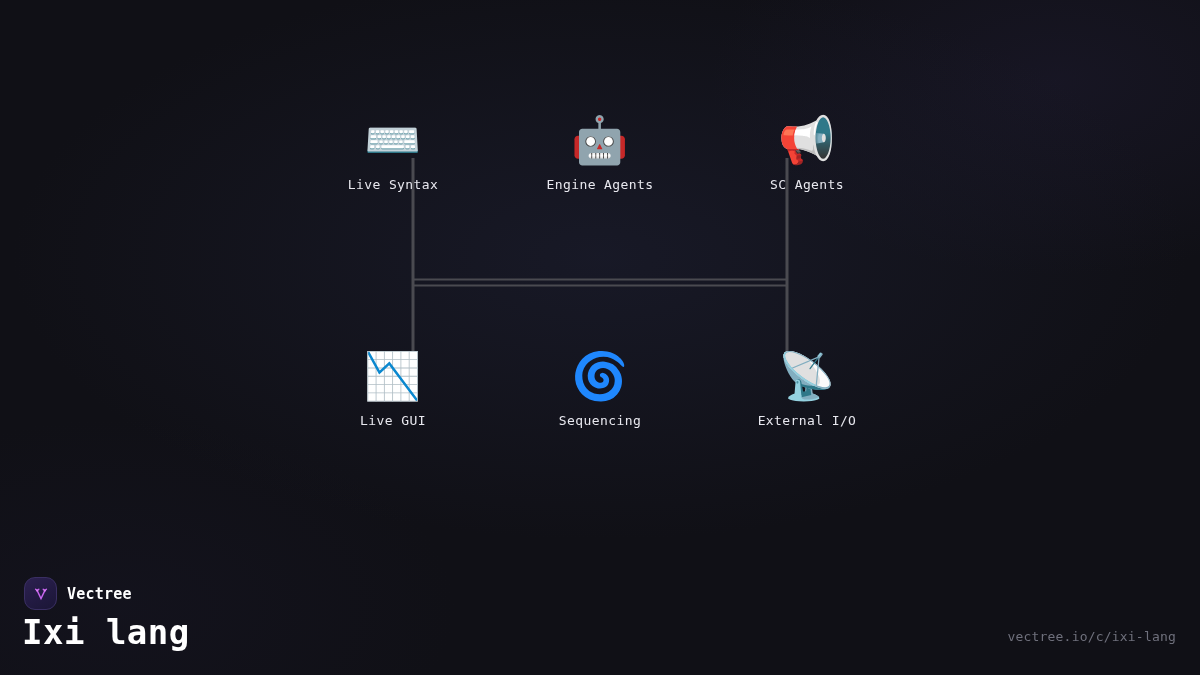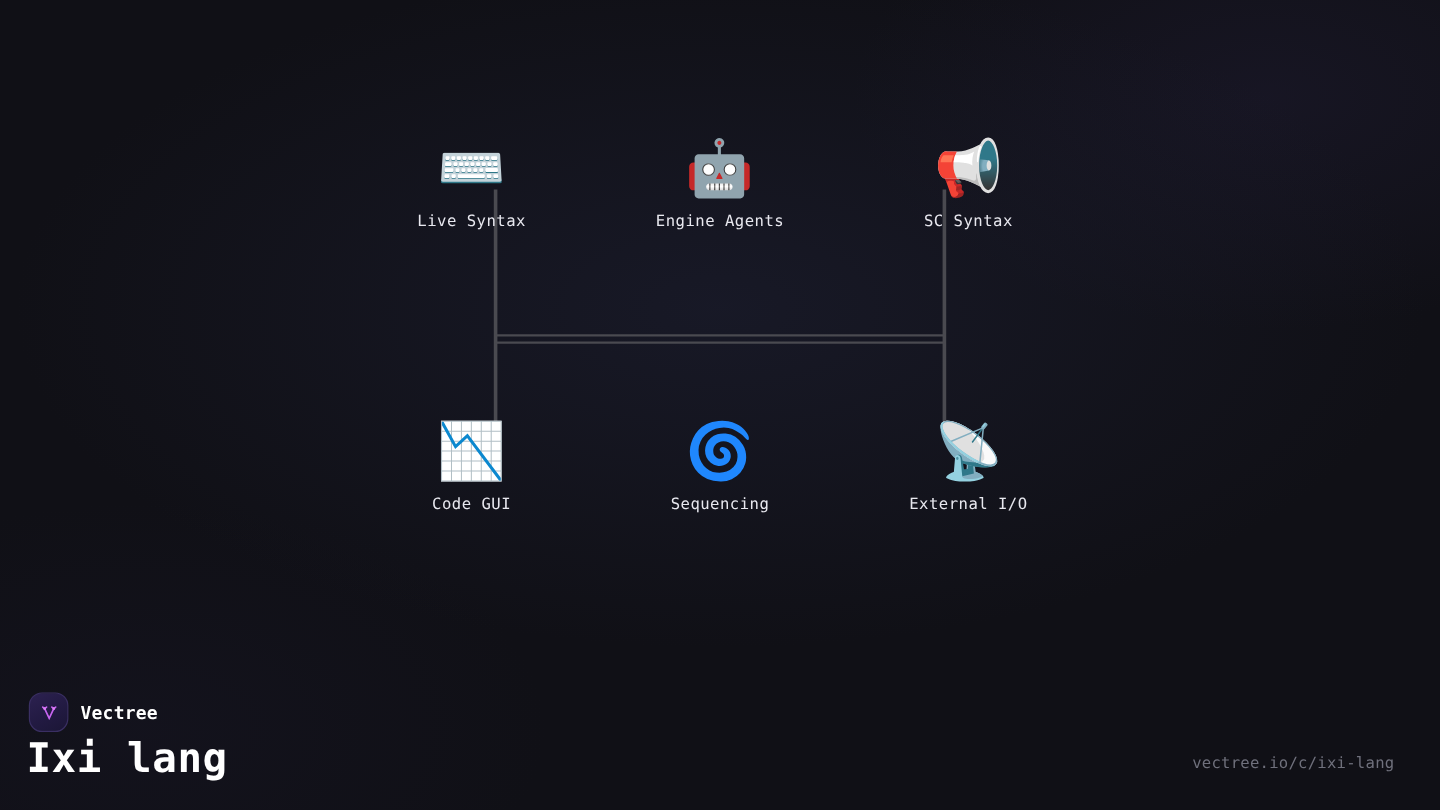"SC Syntax" span.node-label { text: Syntax -> Agents }
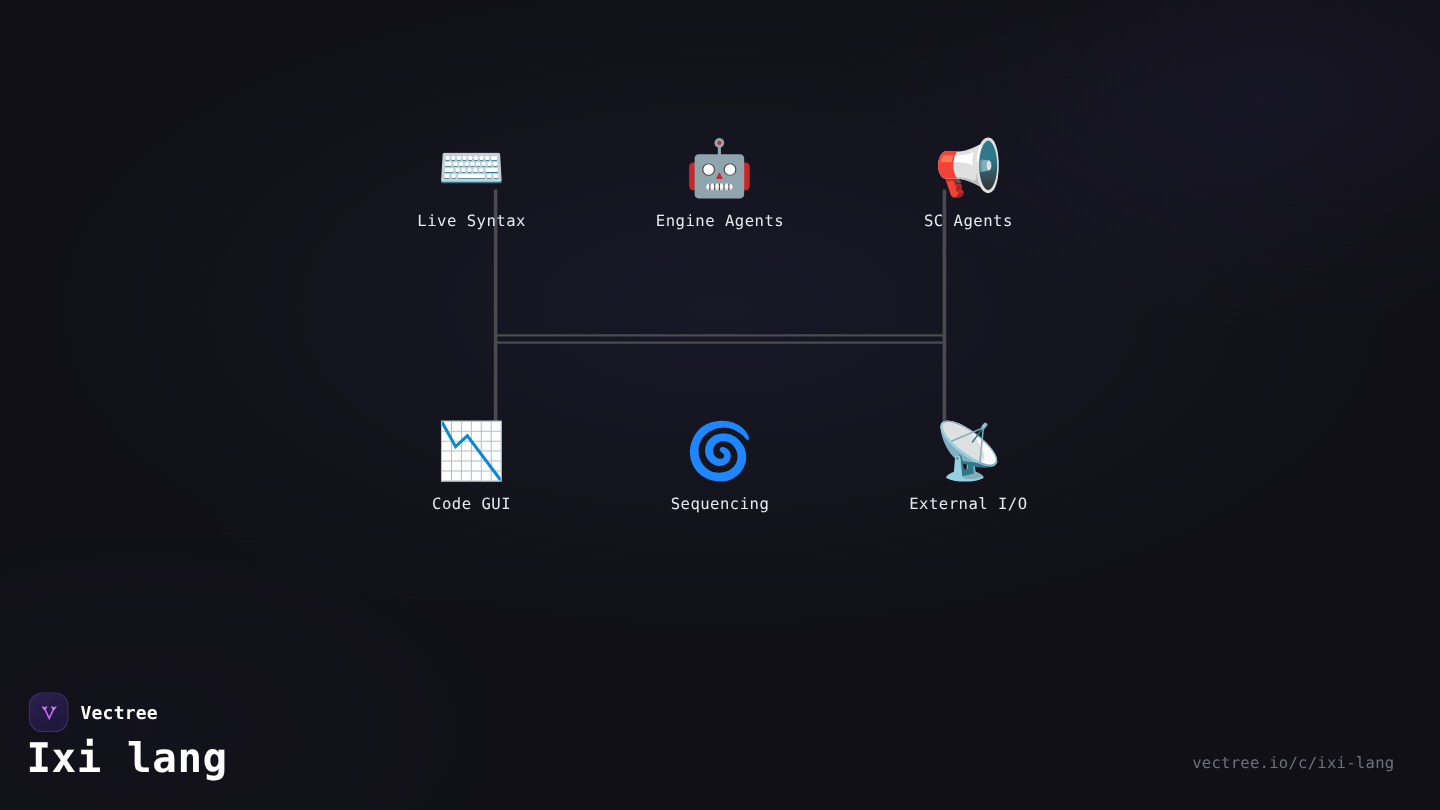"Code GUI" span.node-label { text: Code -> Live }
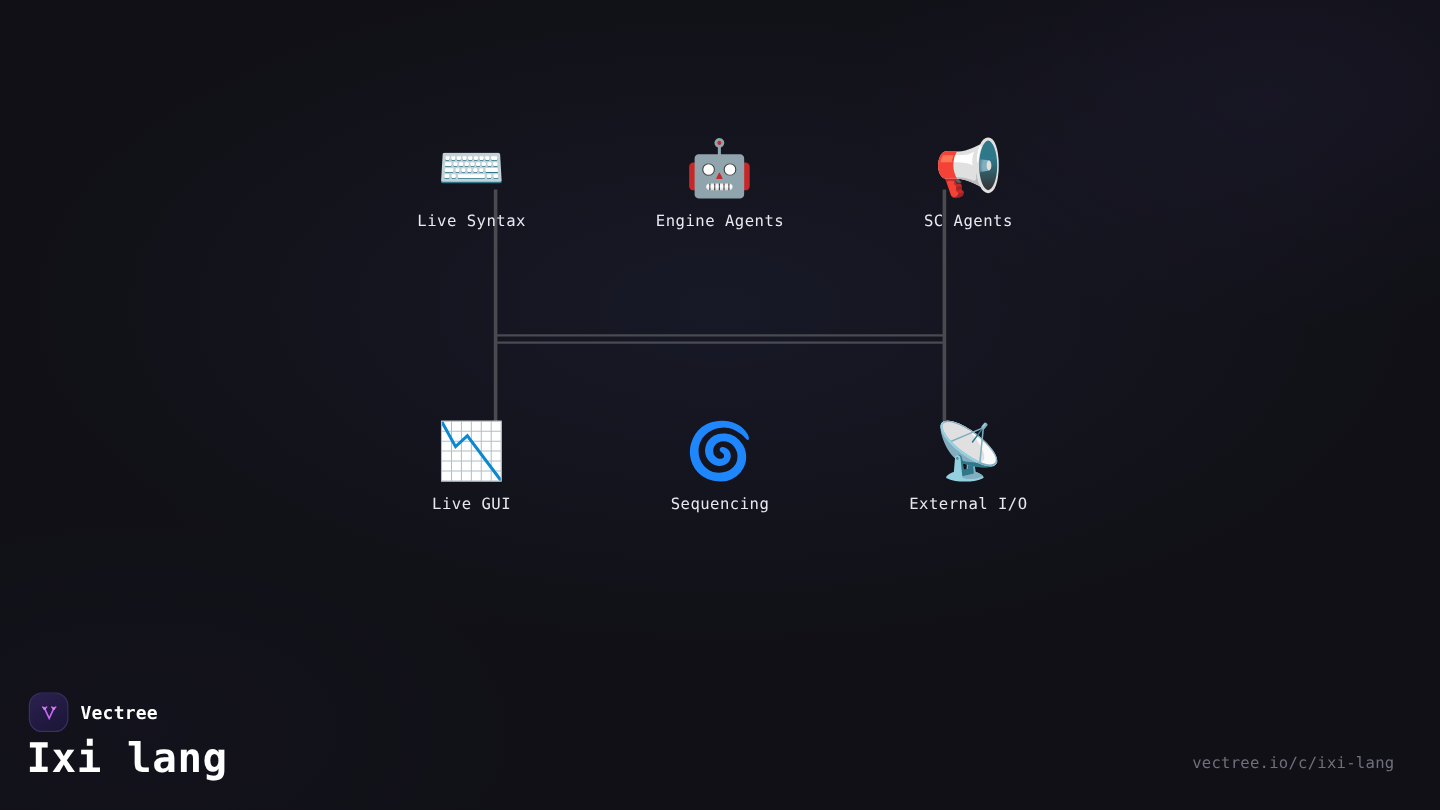"Vectree" .footer { right: 14px -> 0 }
